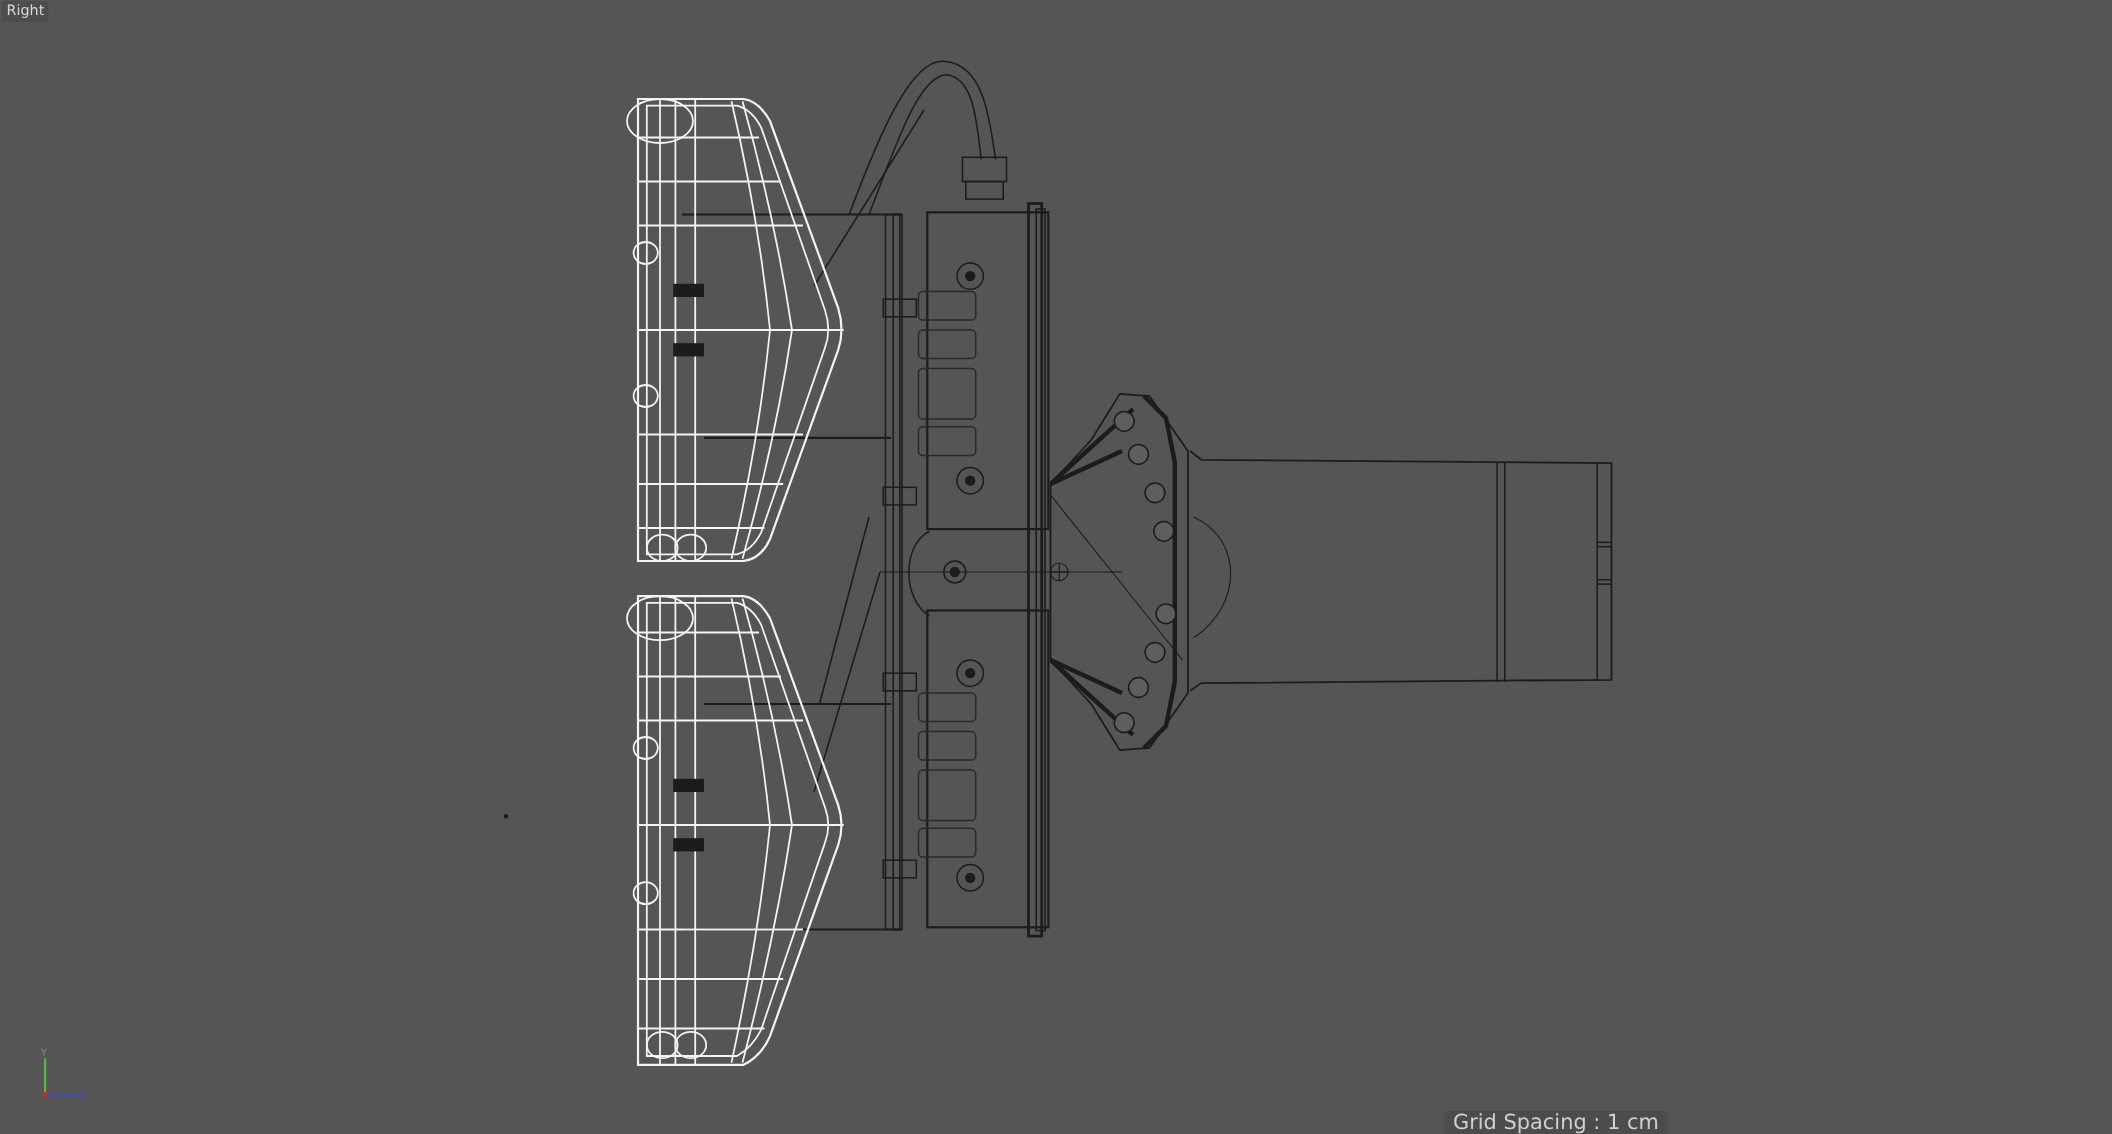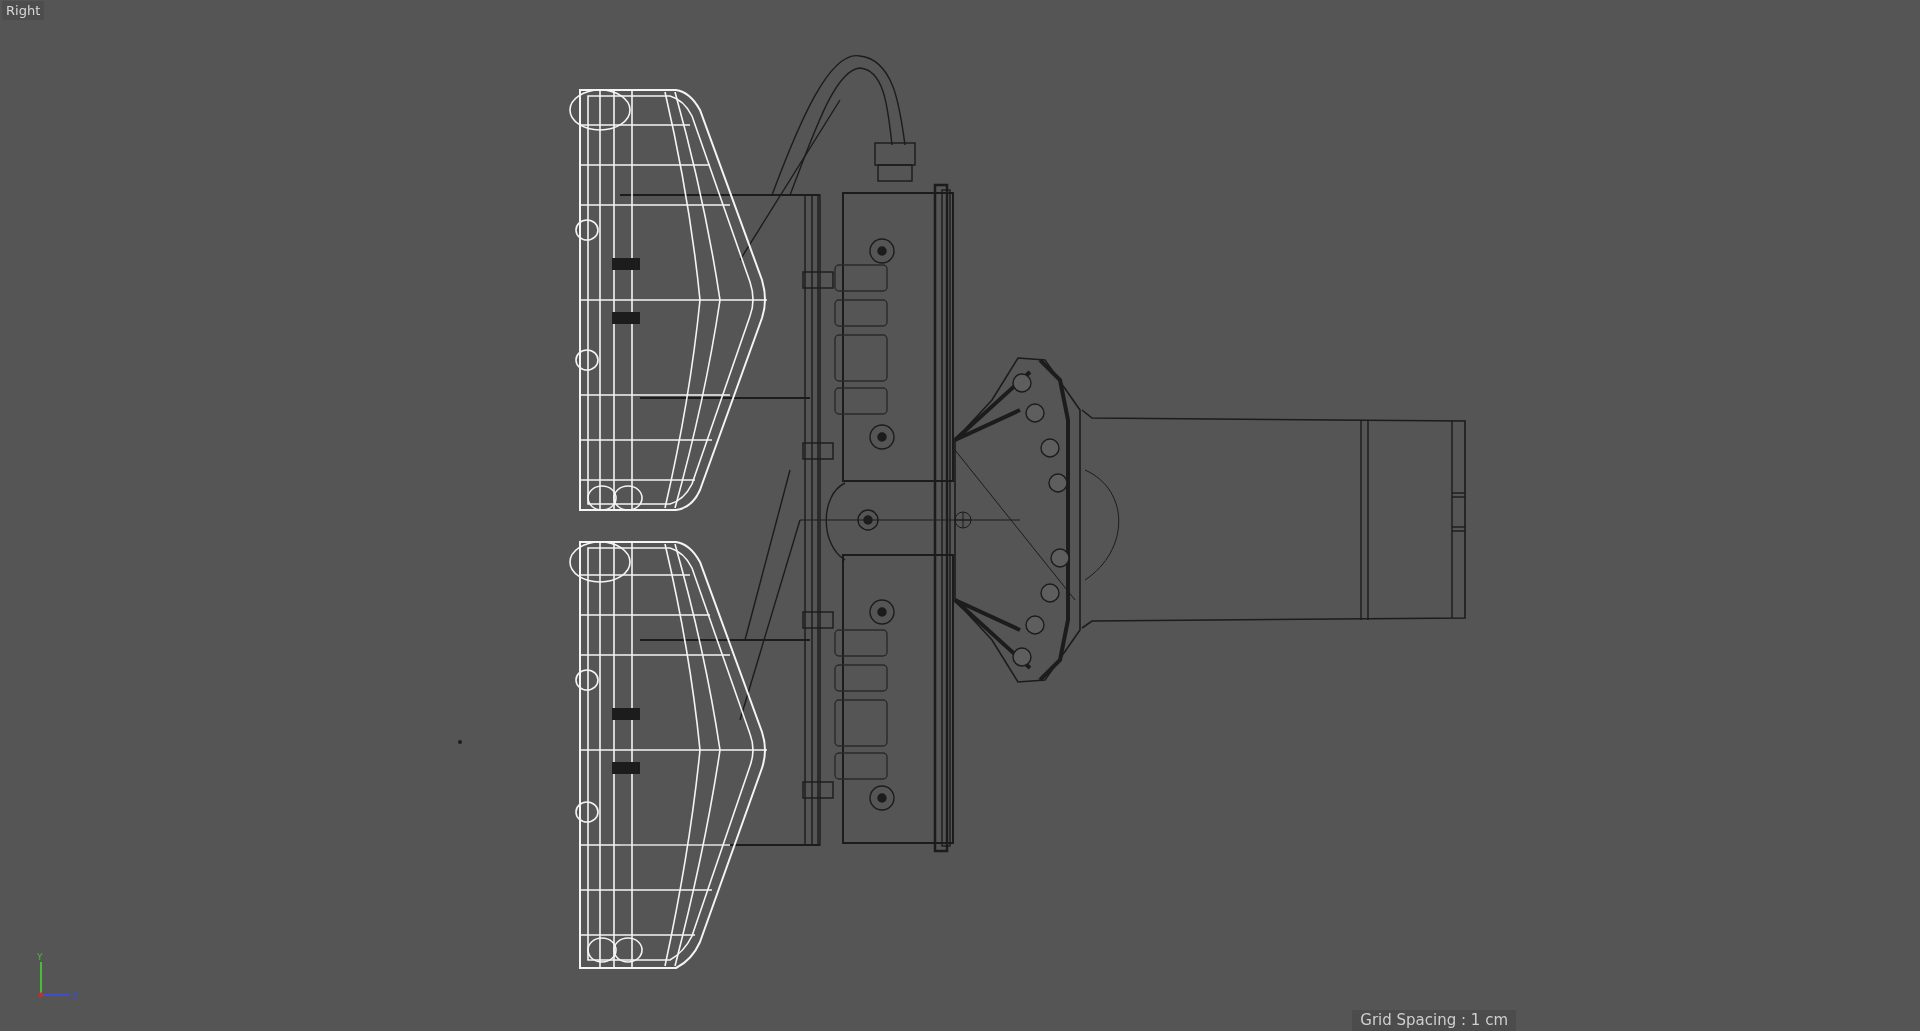"Grid Spacing : 1 cm" .grid-label { font-size: 15px -> 19px }
